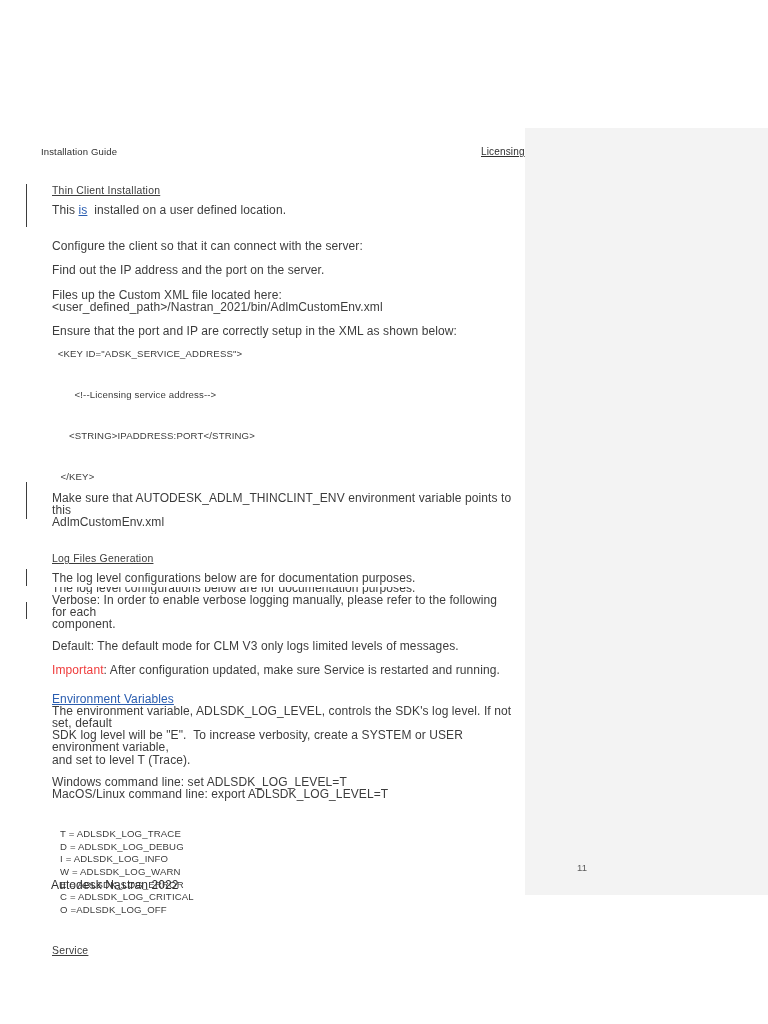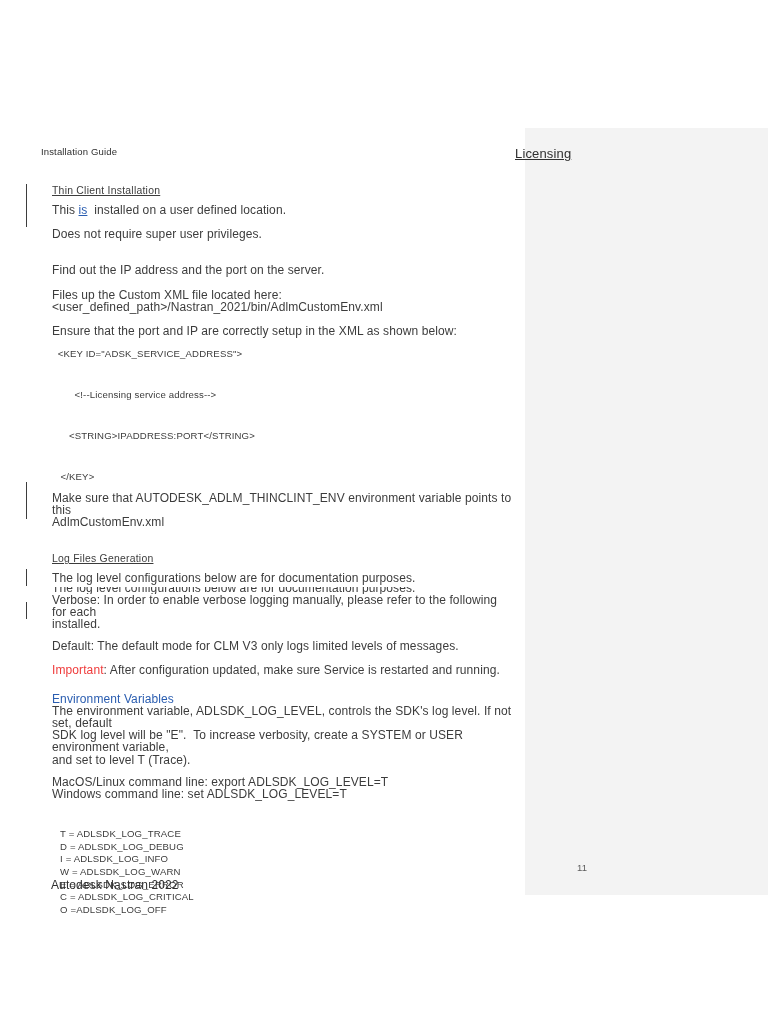"Licensing" .running-header .hdr-right { font-size: 13px -> 10px; left: 515px -> 481px }
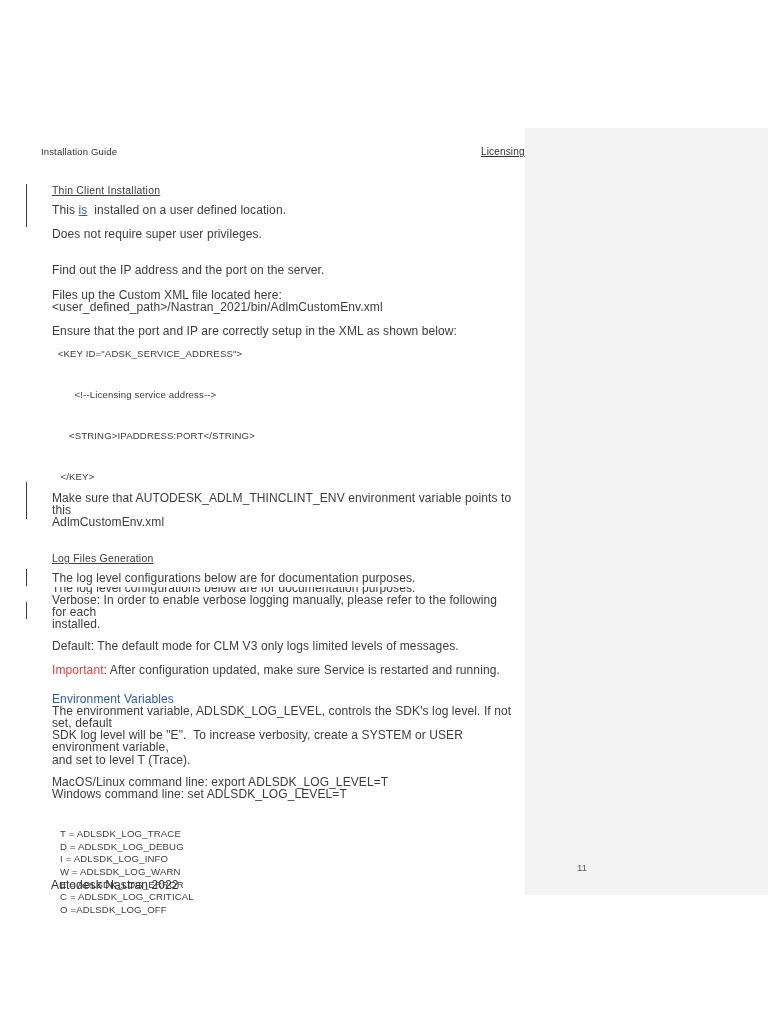"Does not require super user" div.para { html: <div>Does not require super user privileges.</div> -> none }
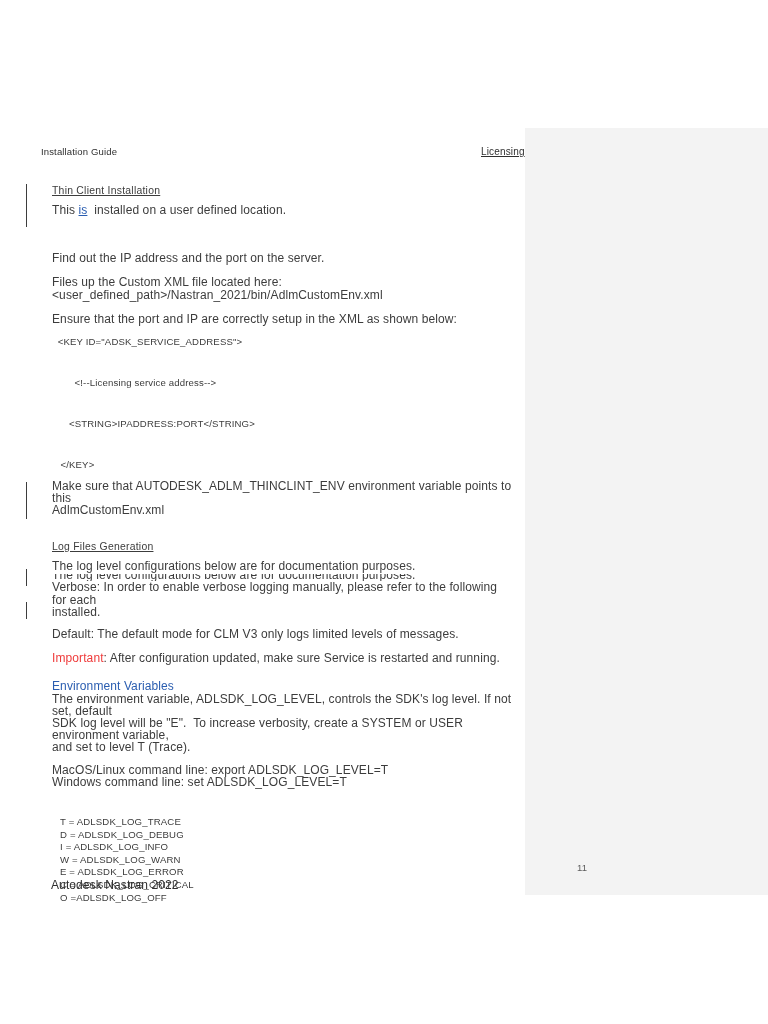"Configure the client so that" div.para { html: none -> <div>Configure the client so that it can connect with the server:</div> }
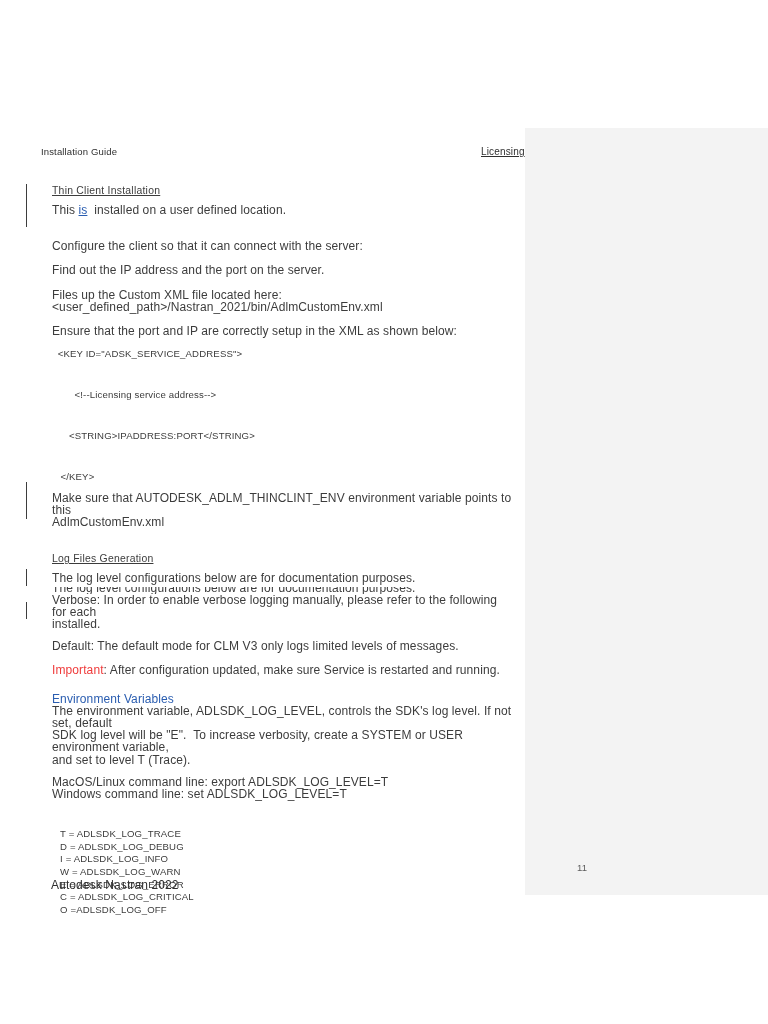"Verbose: In order to enable" div.para { text: installed -> component }
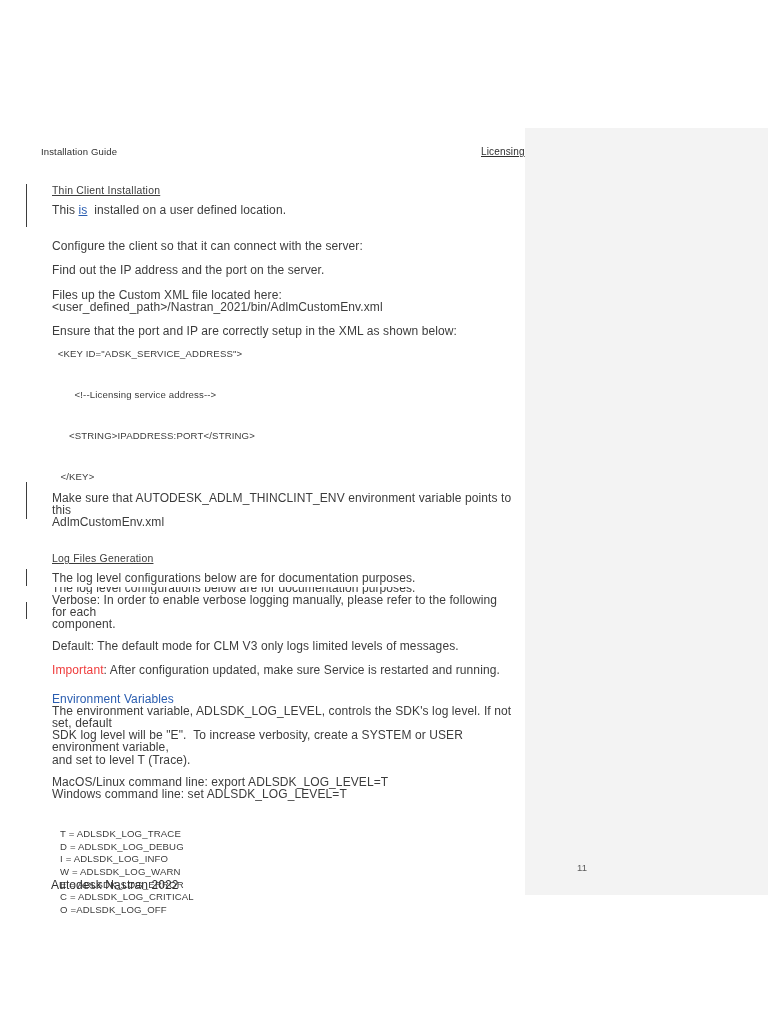"Environment Variables" .doc-link { text-decoration: none -> underline }
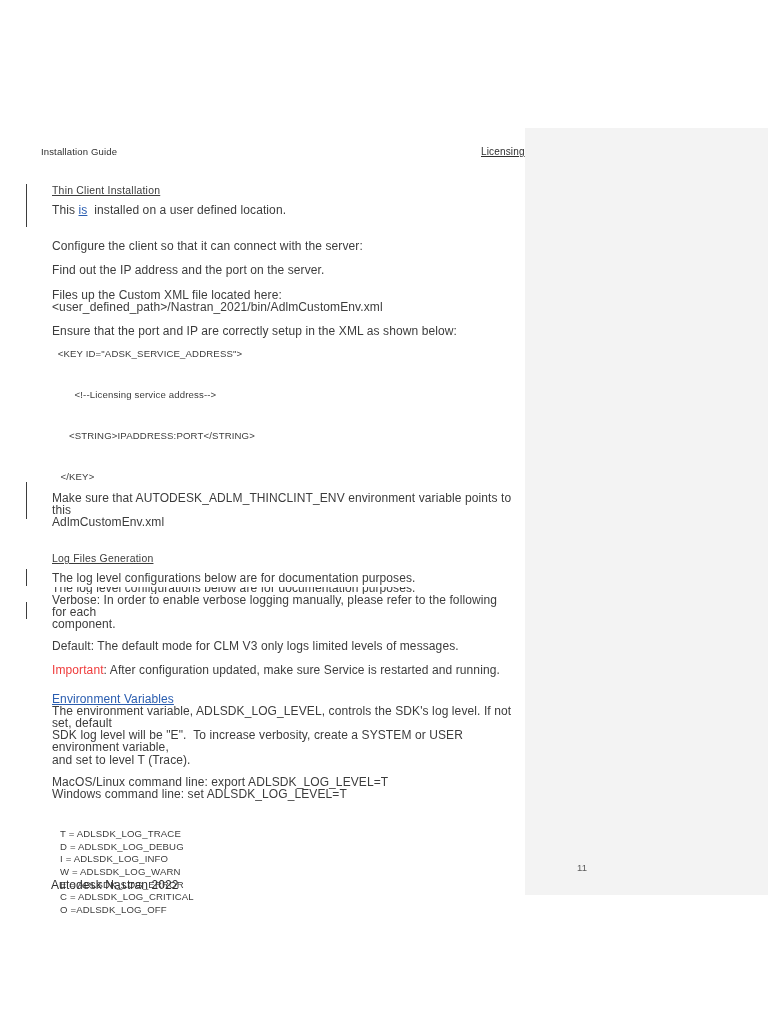"MacOS/Linux command line: export" div.para { order: before "Windows command line: set" -> after "Windows command line: set" }
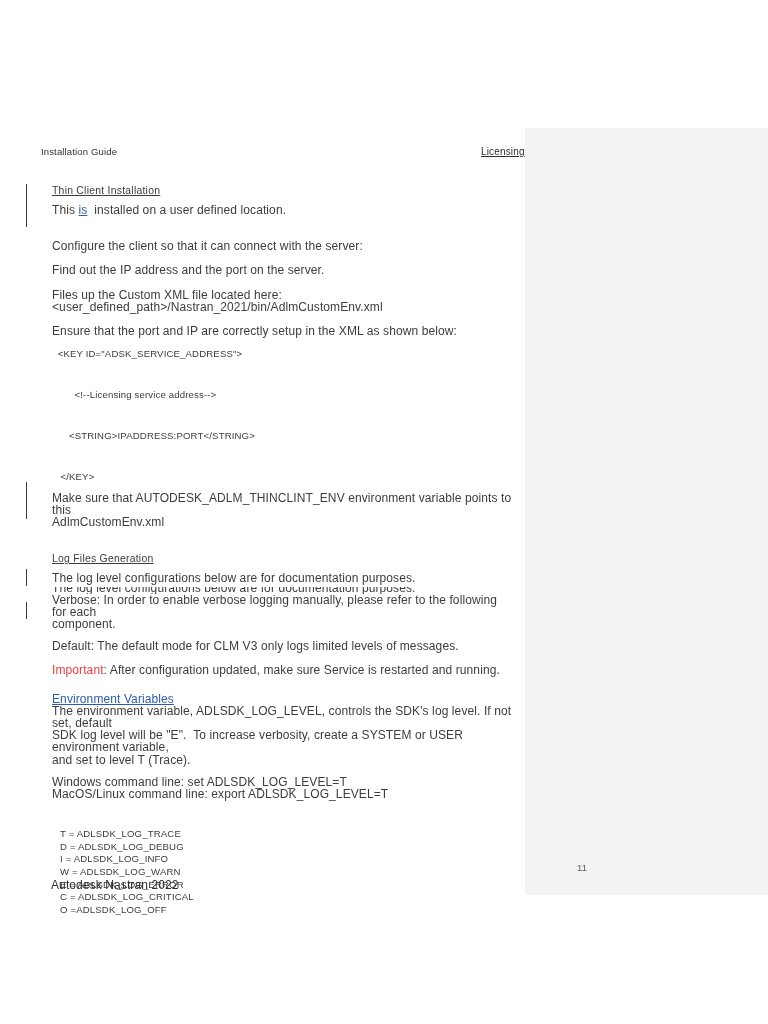"Service" div.sub-head { html: none -> <div>Service</div> }
